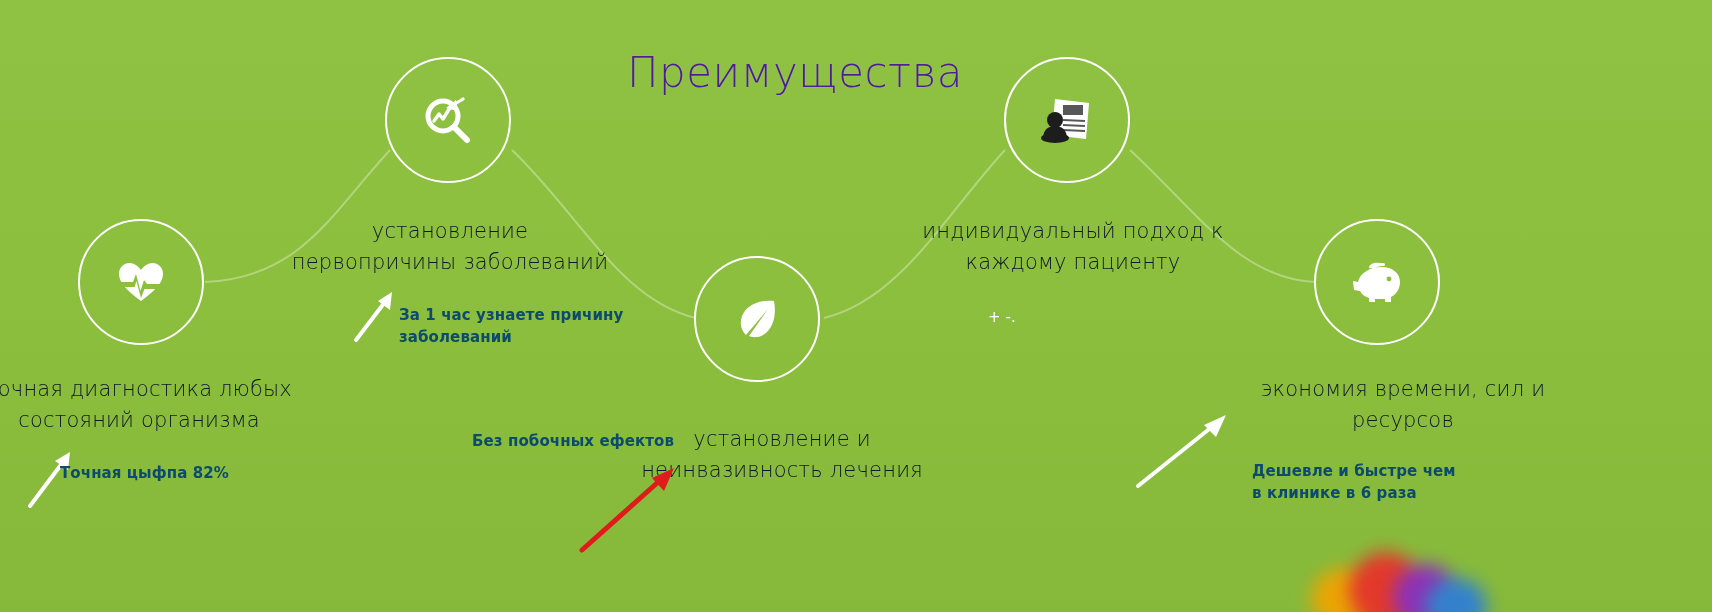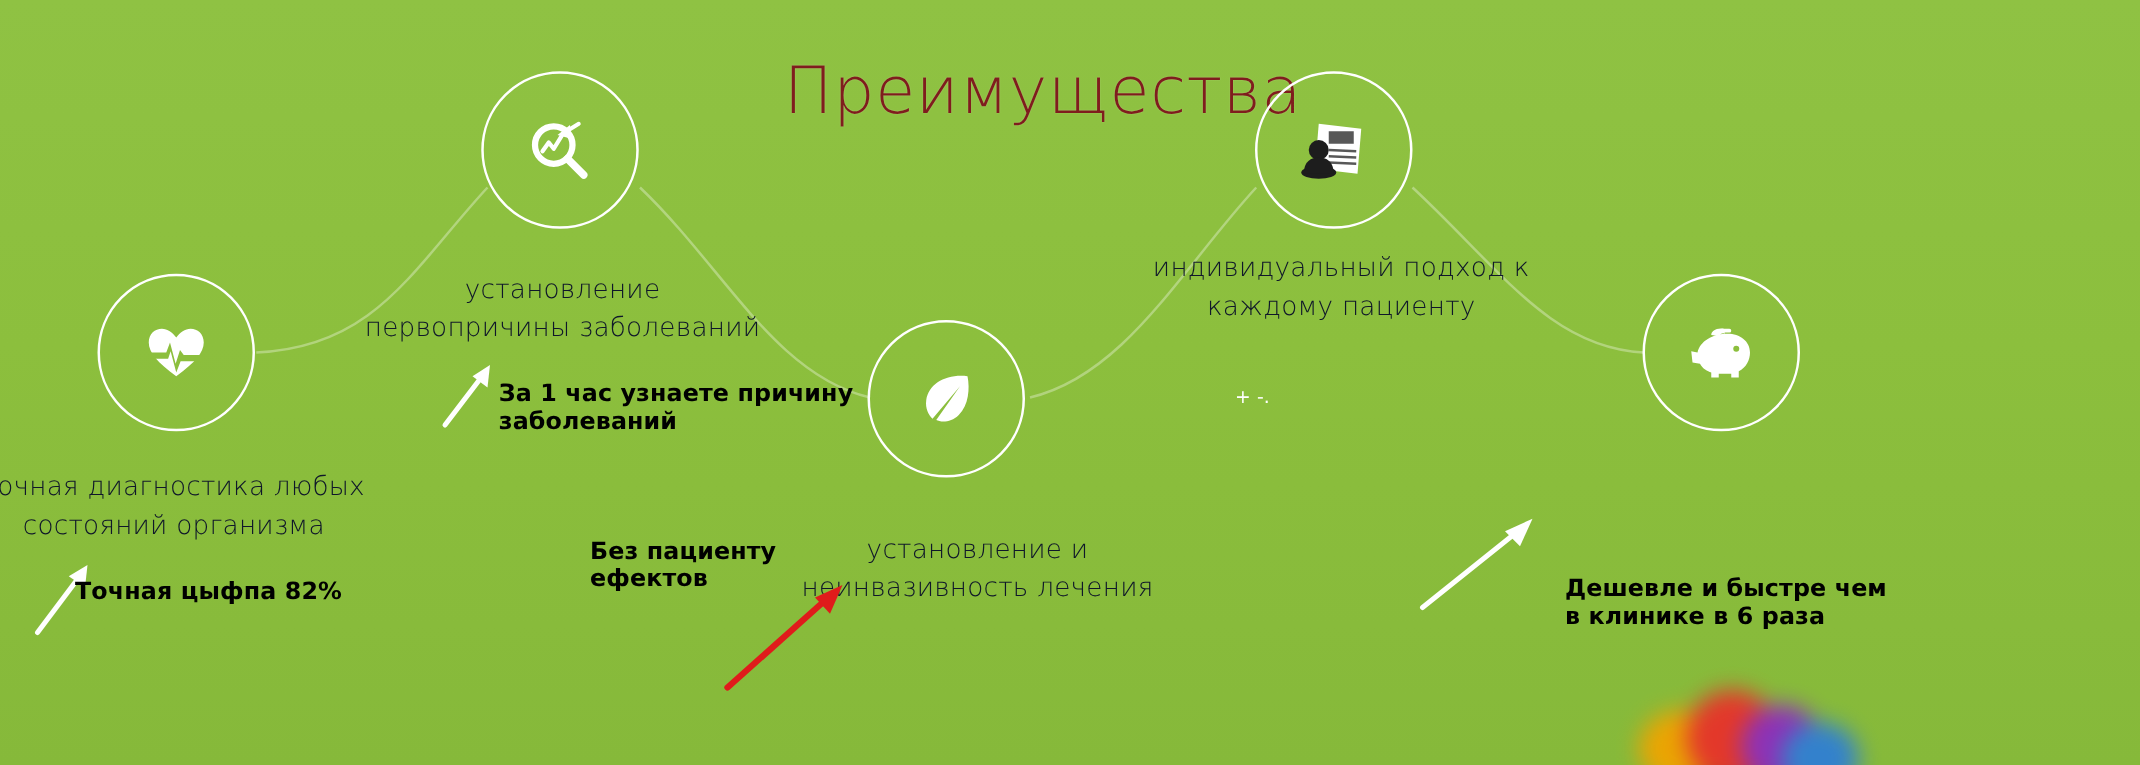"Преимущества" .title { color: #7f1d1d -> #4c1d95; font-size: 52px -> 42px }
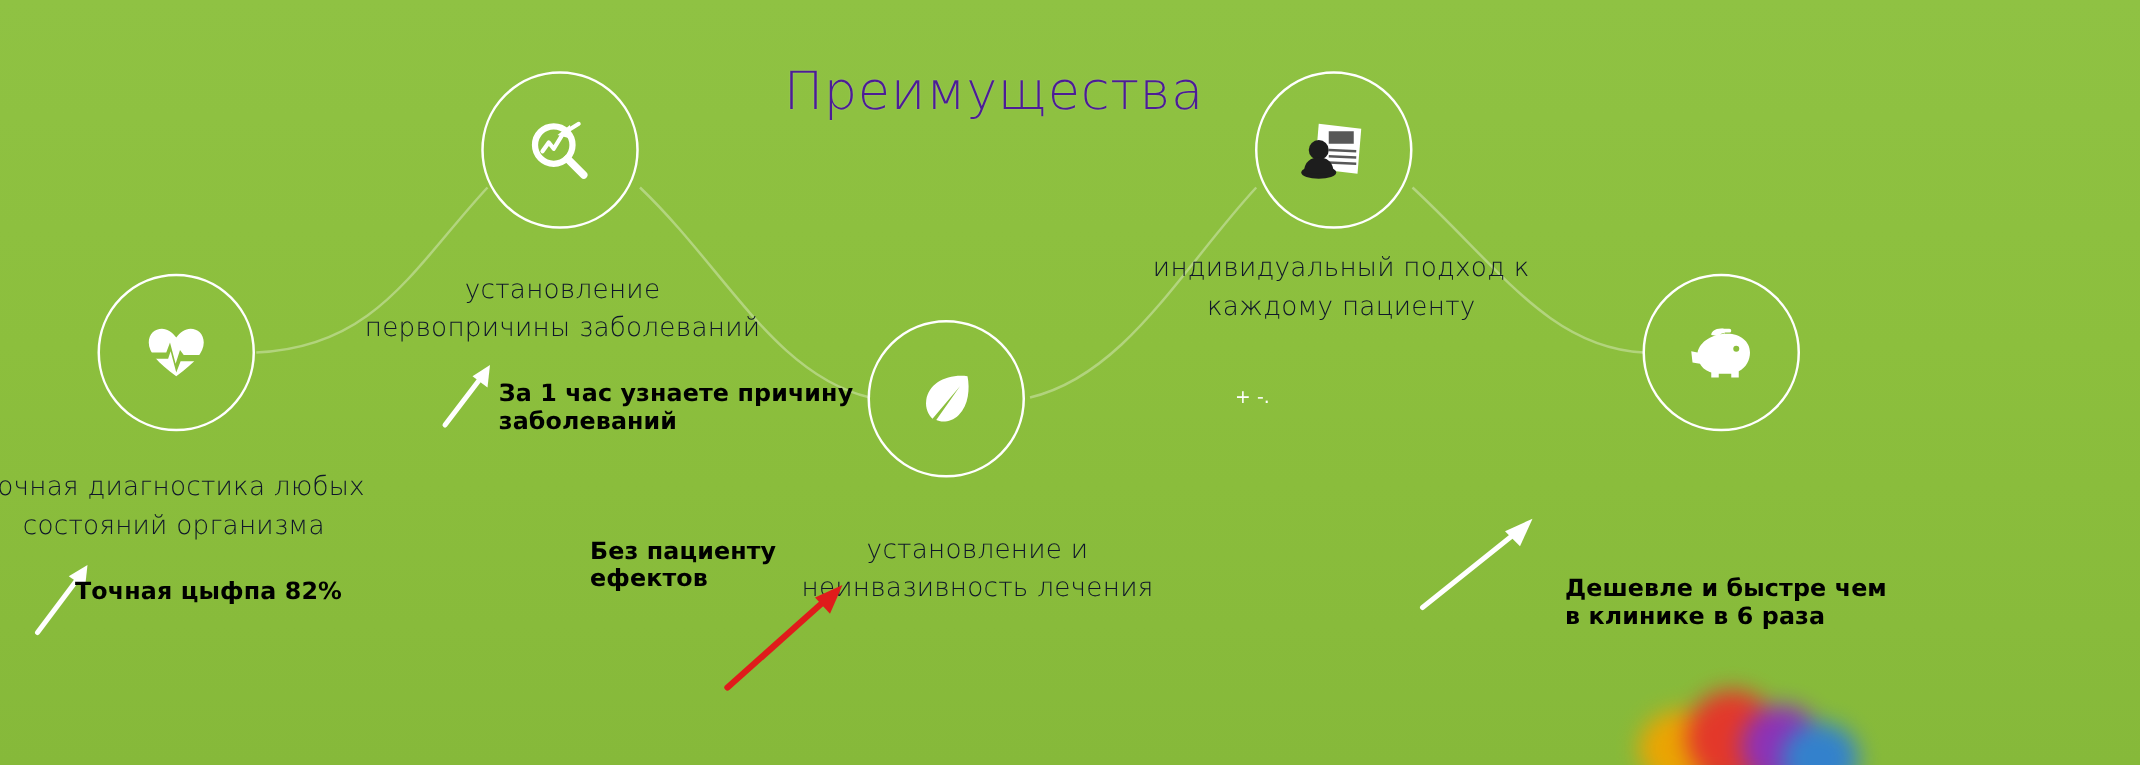"индивидуальный подход к" div.caption { top: 199px -> 216px }
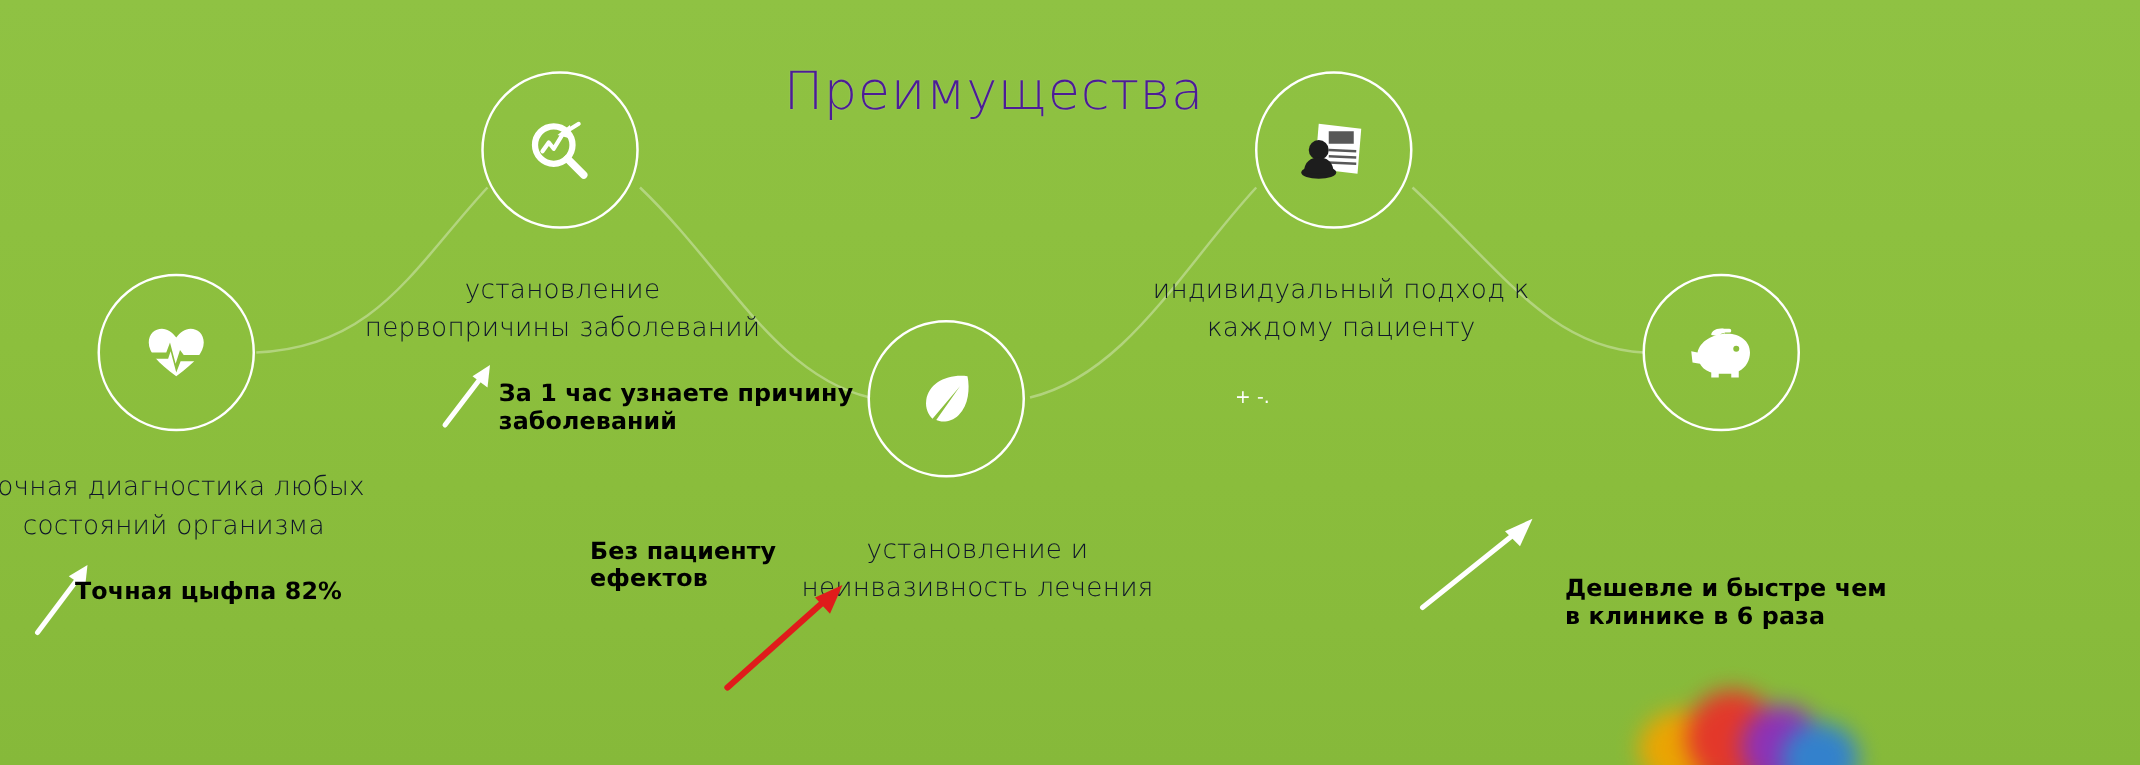"За 1 час узнаете причину" .annot { color: #000000 -> #0c4a6e; font-size: 19px -> 15px }
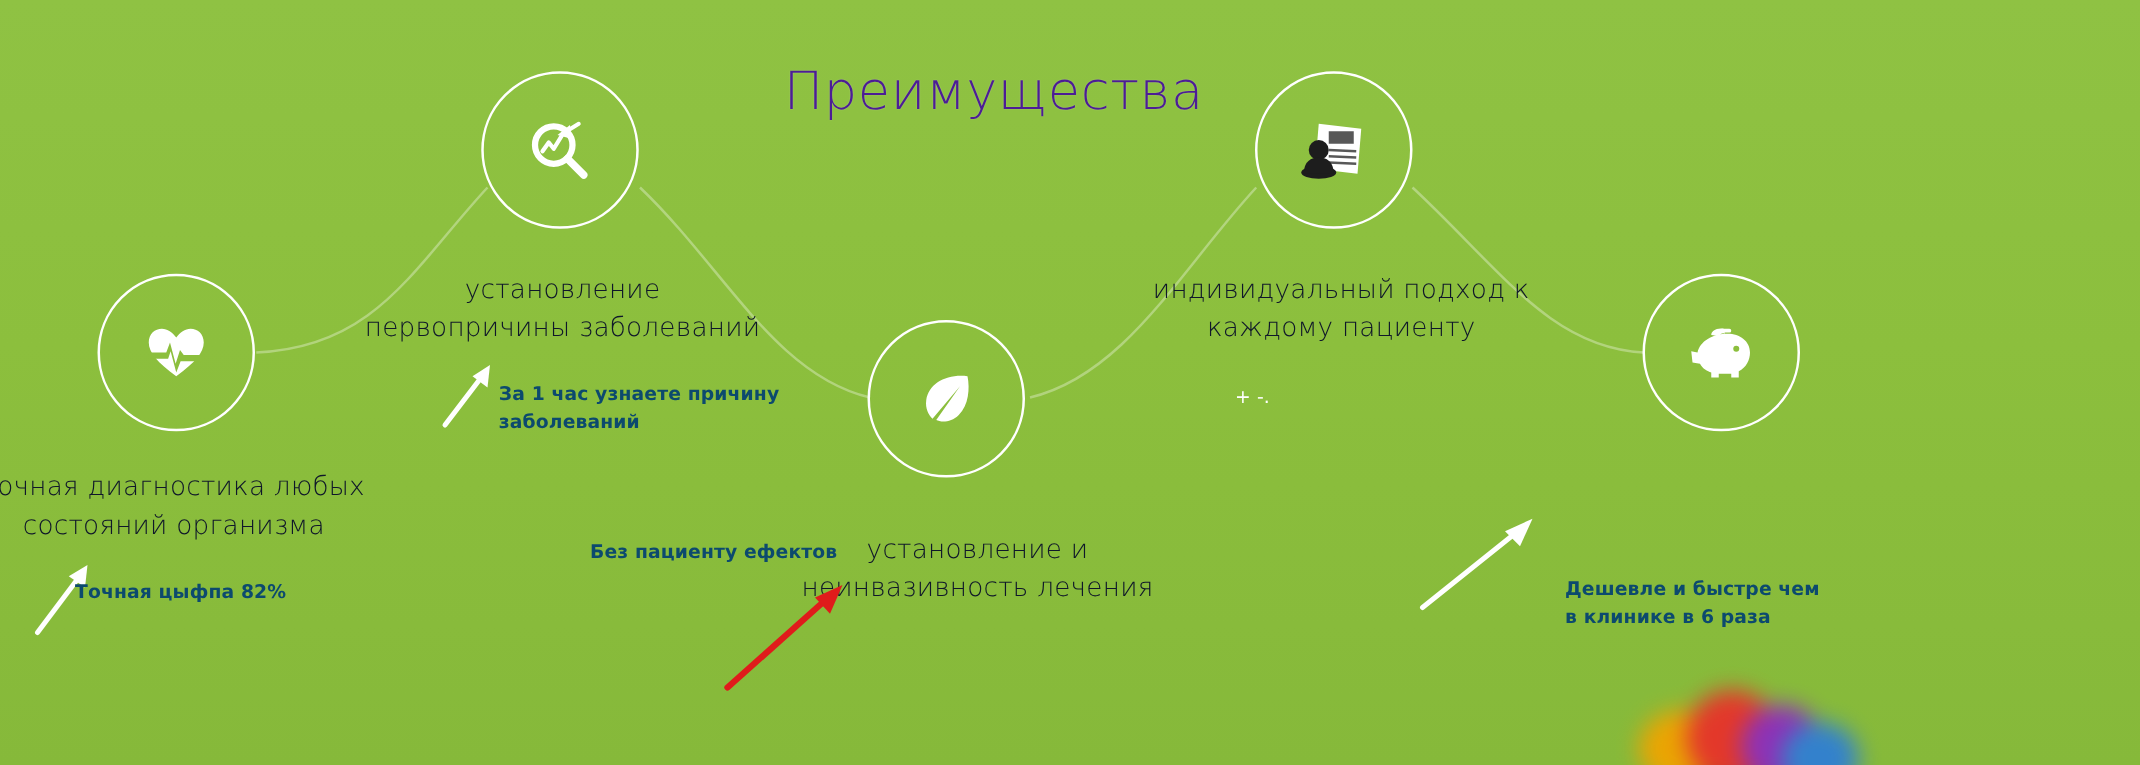"экономия времени, сил и" div.caption { html: none -> <div>экономия времени, сил и ресурсов</div> }
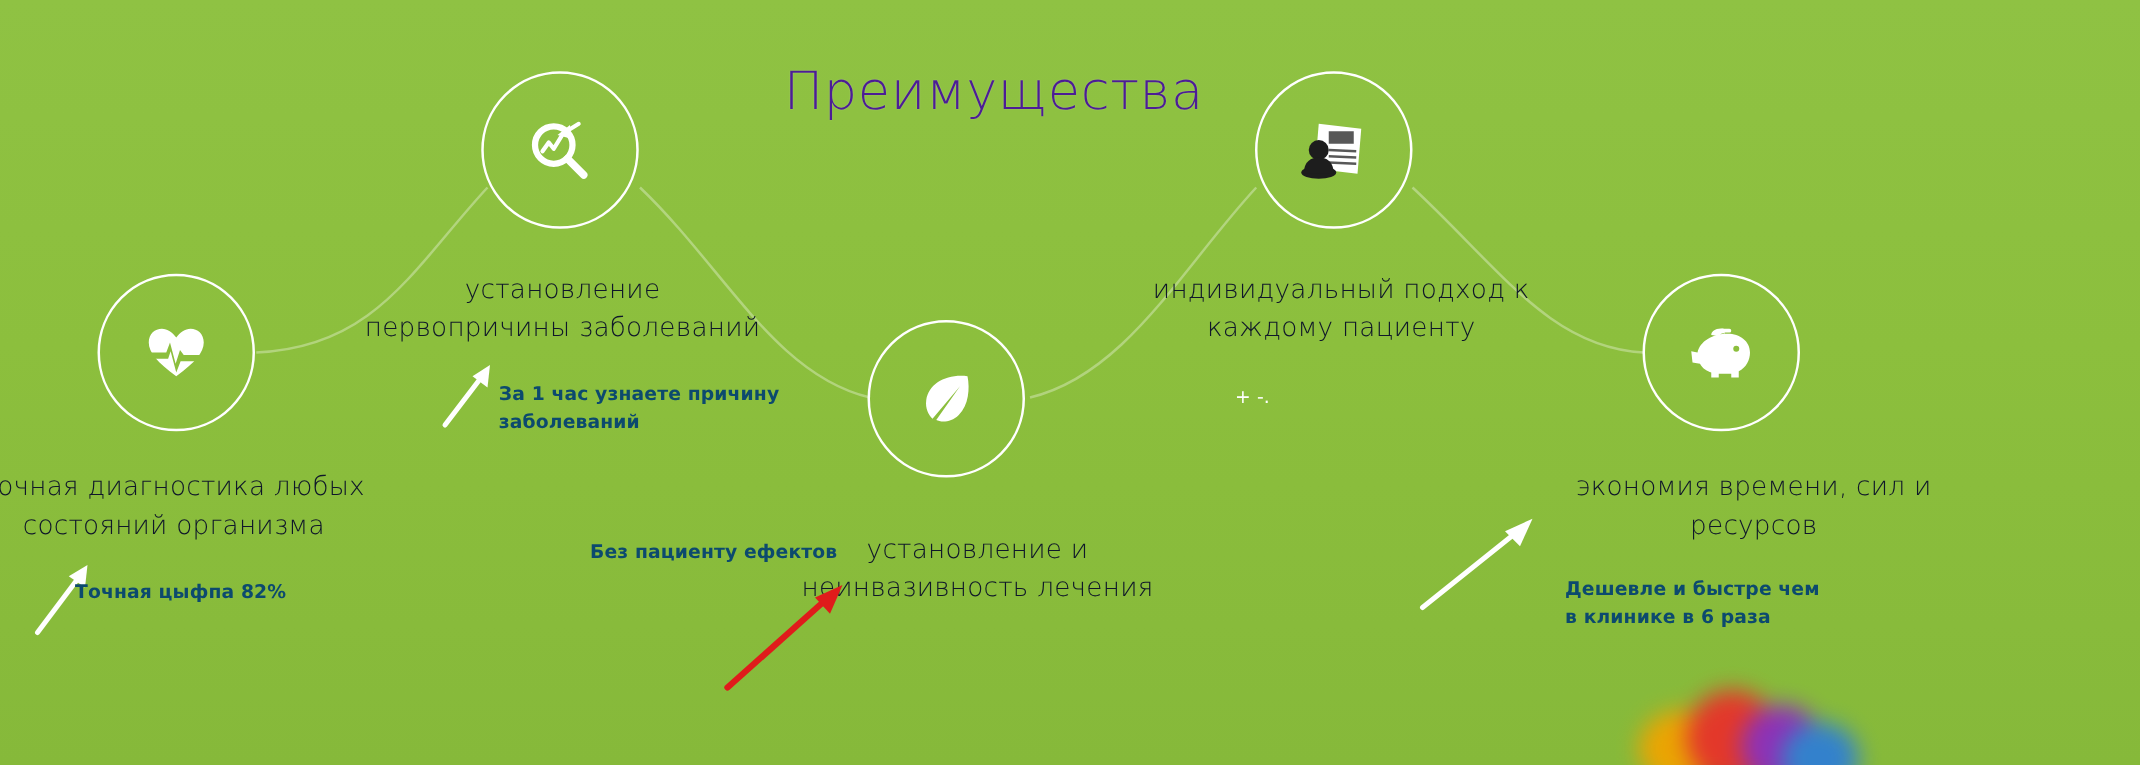"Без пациенту ефектов" div.annot { text: пациенту -> побочных }
